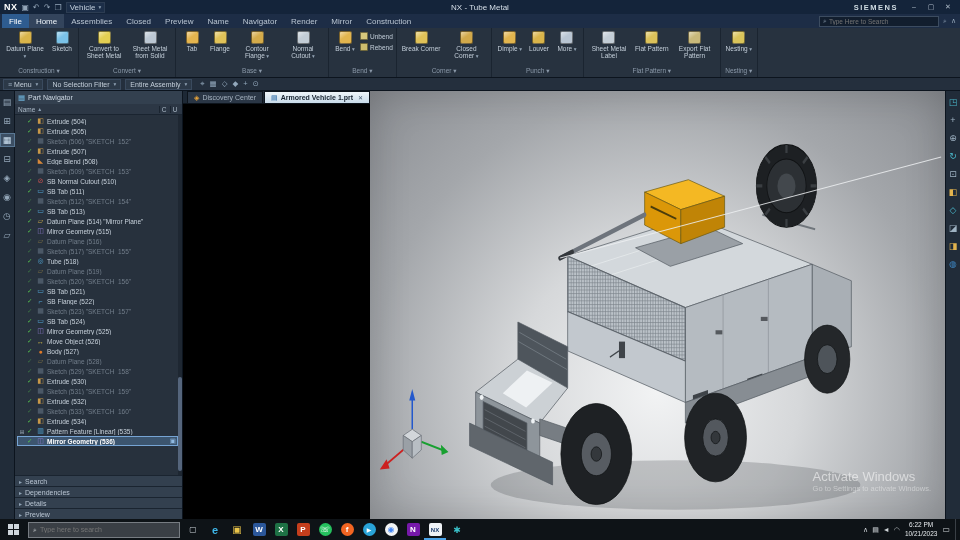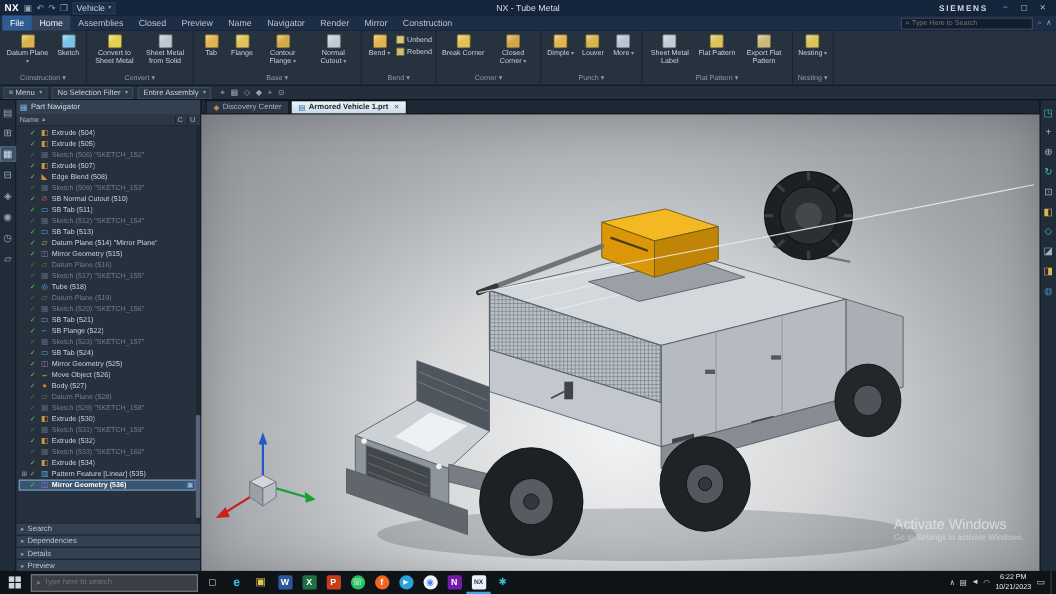"Activate Windows" .canvas-col { flex-direction: column -> row }
